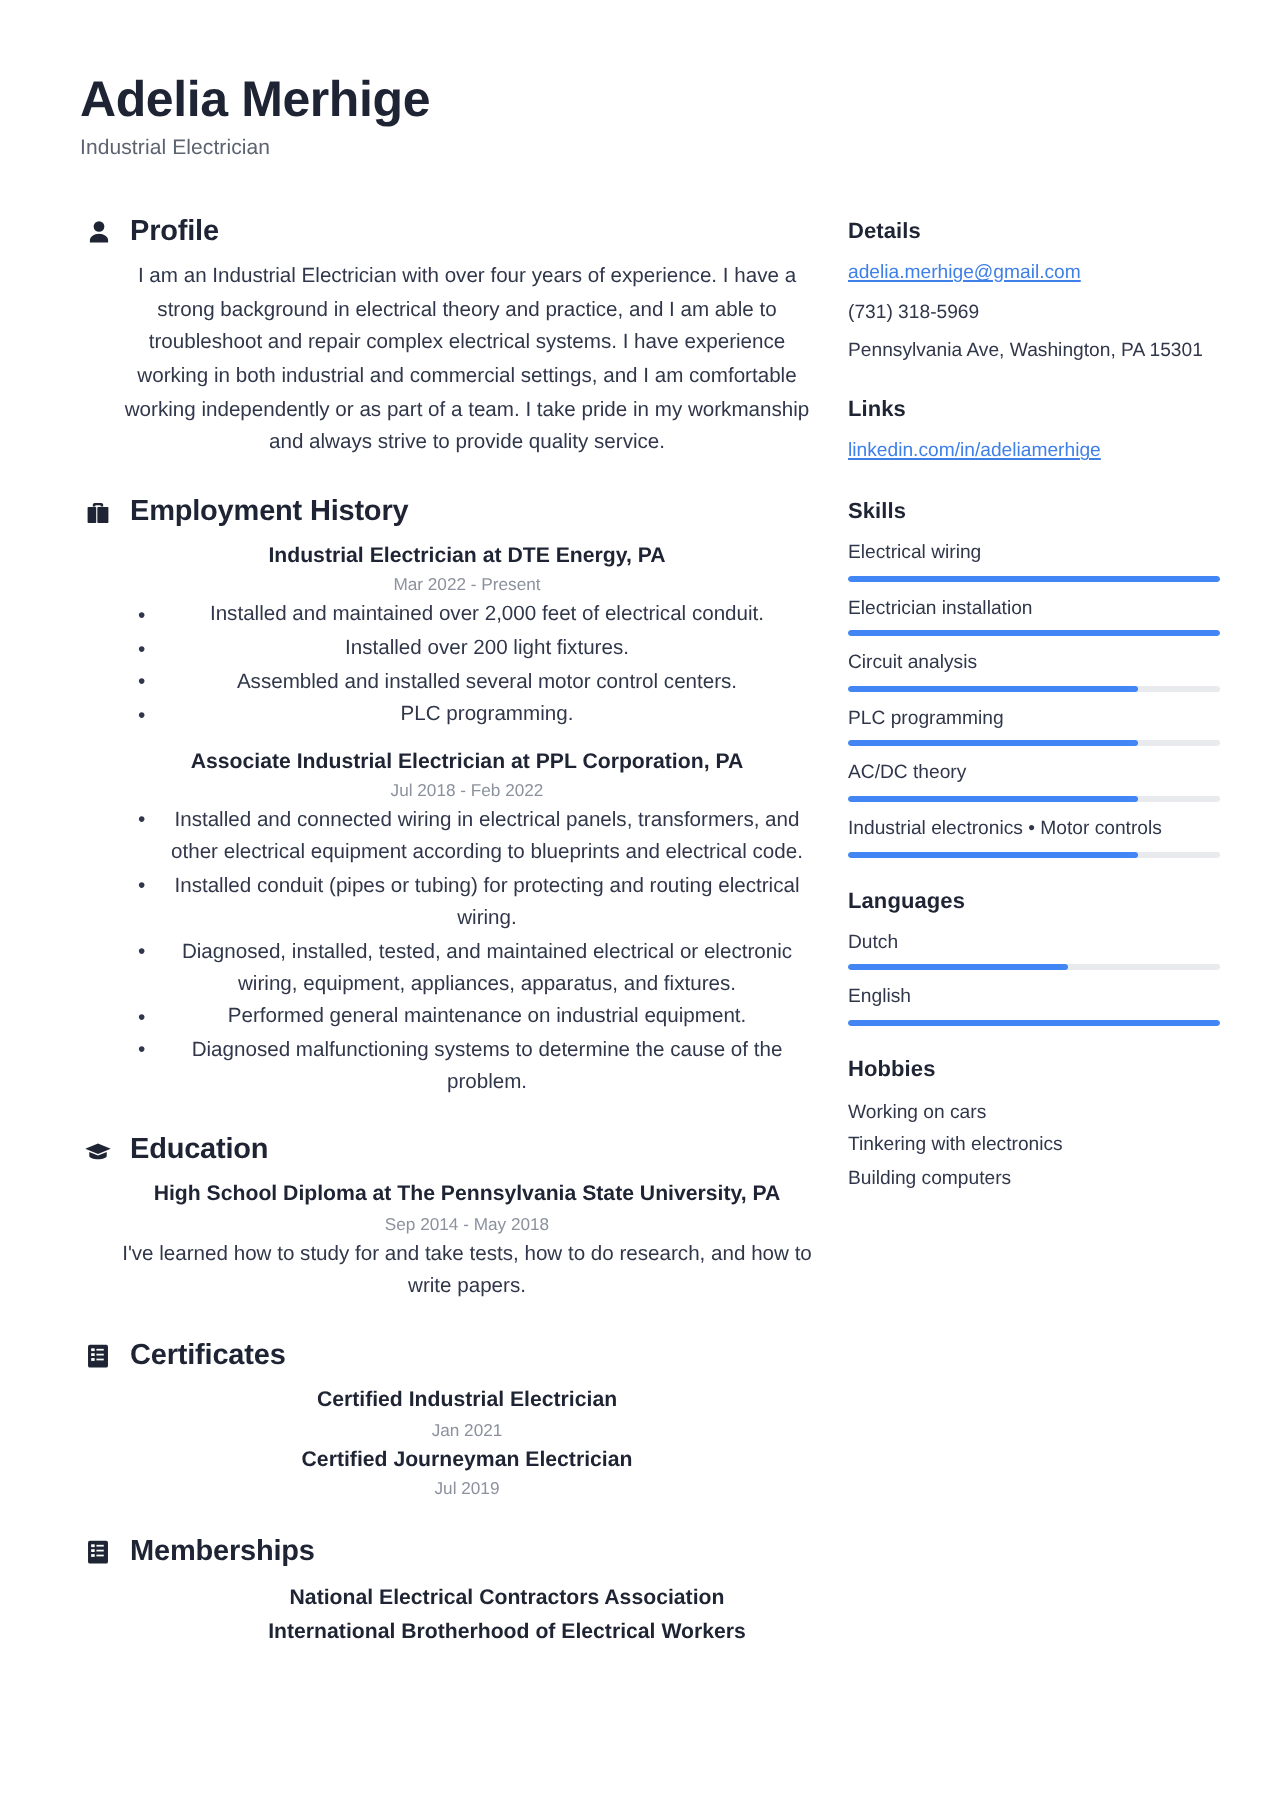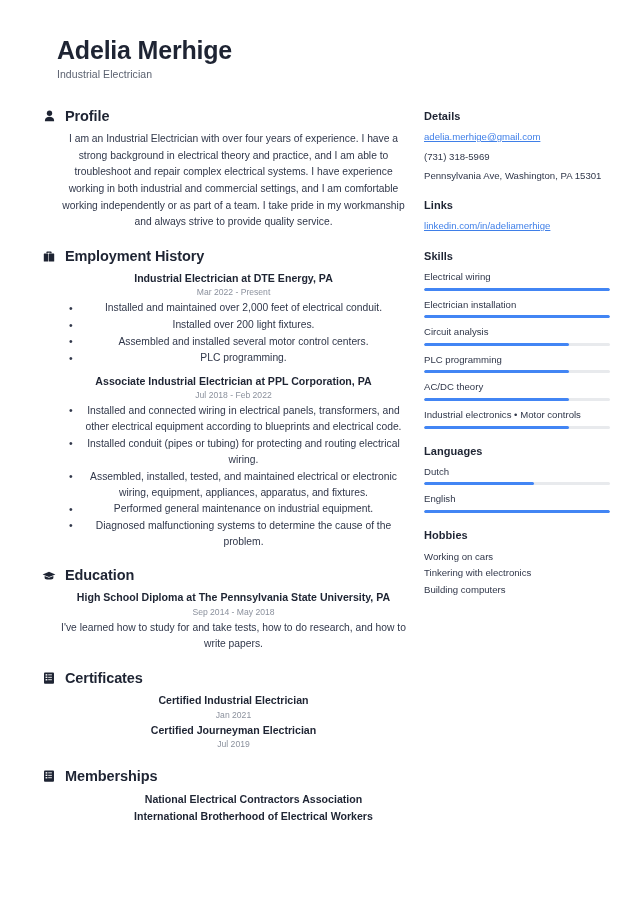"Adelia Merhige" .header { left: 57px -> 40px }
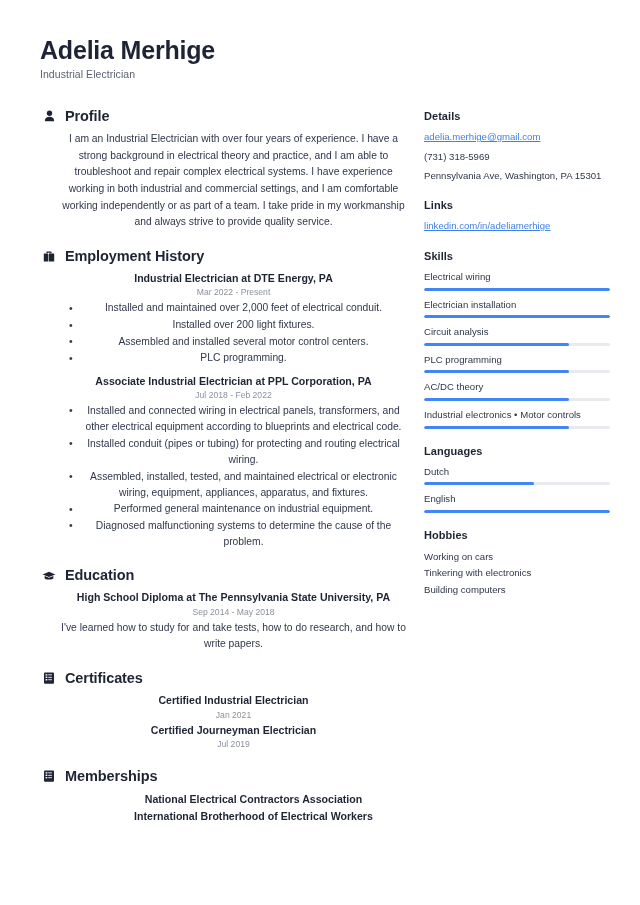"Assembled, installed, tested, and" li { text: Assembled -> Diagnosed }
